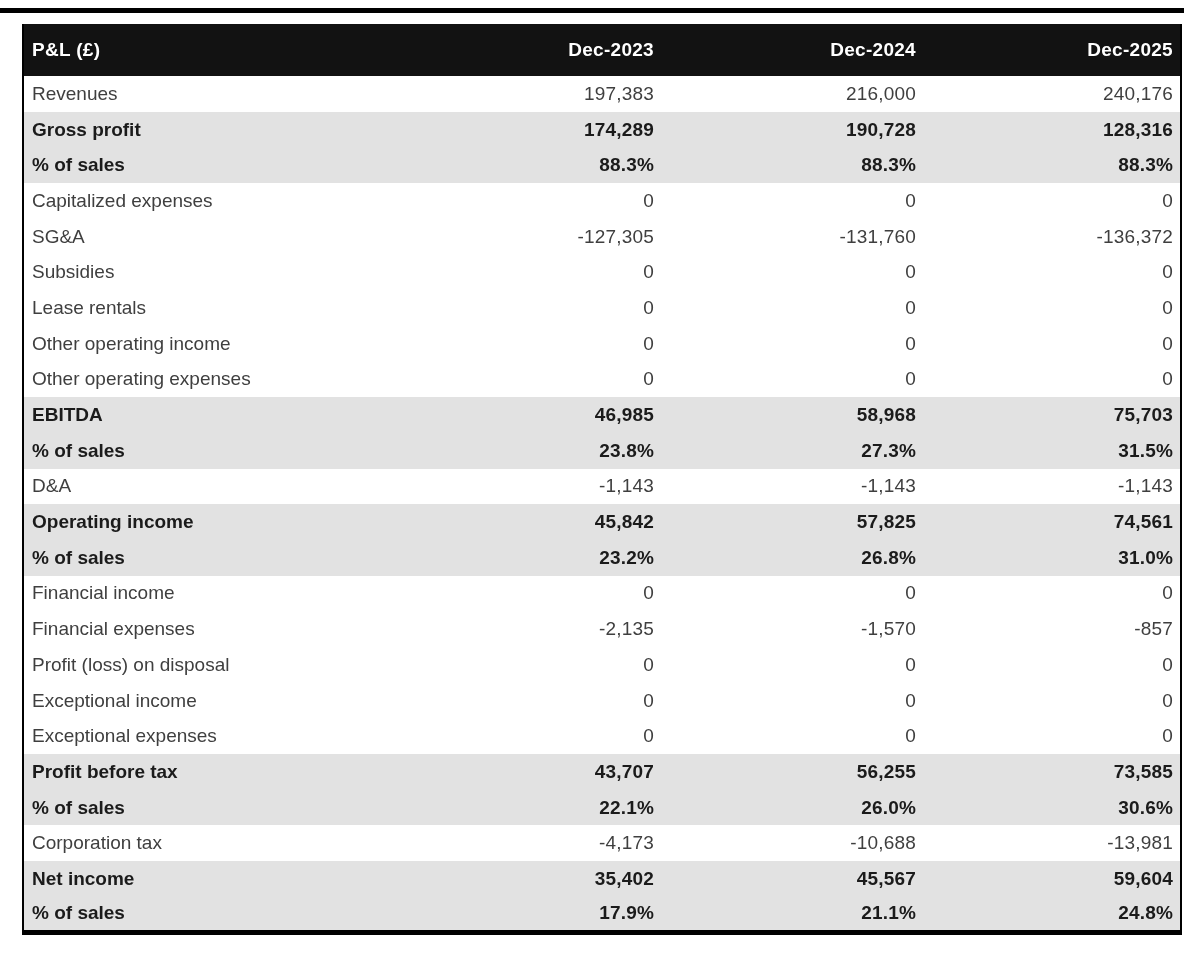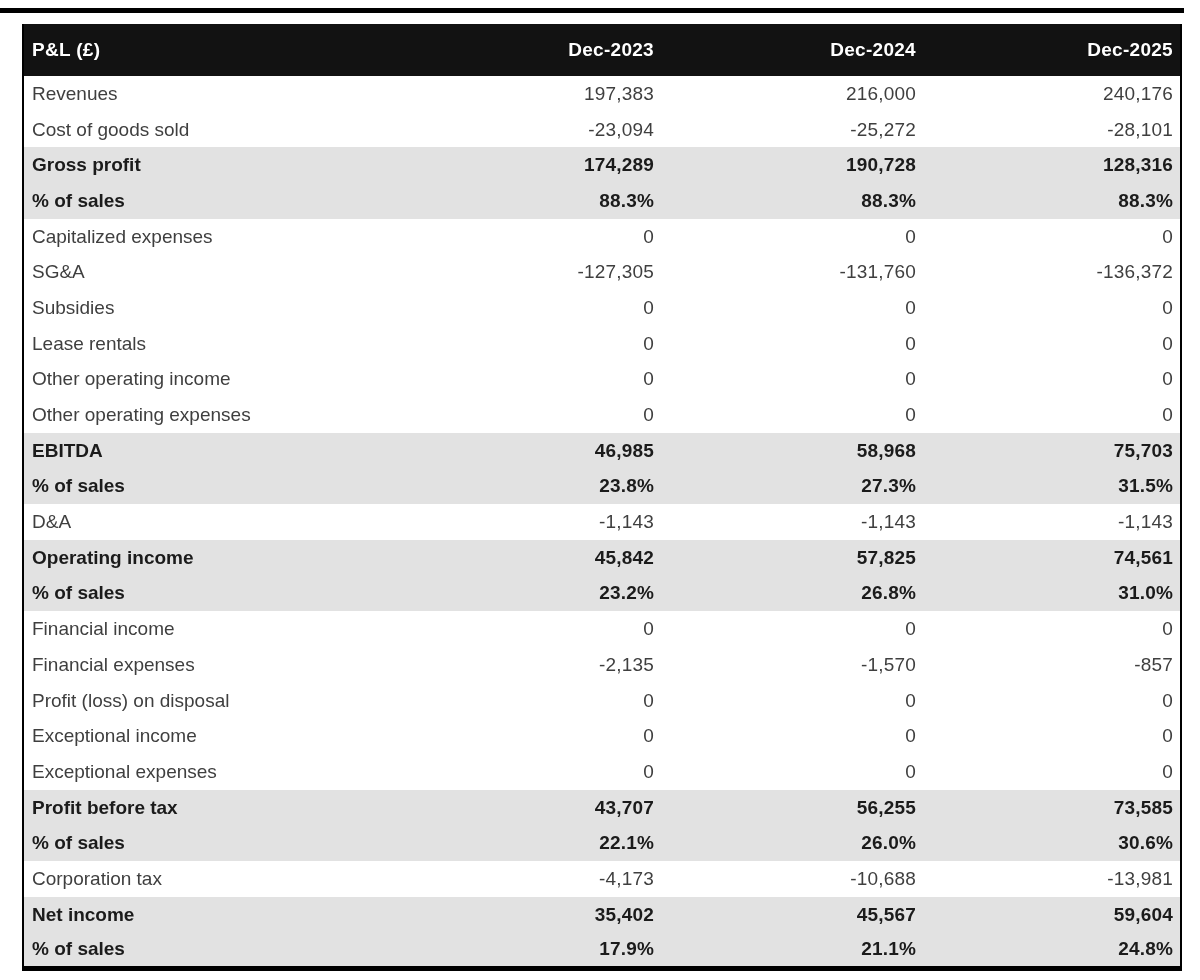"Cost of goods sold" tr { html: <tr> <td>Cost of goods sold</td> <td>-23,094</td> <td>-25,272</td> <td>-28,101</td> </tr> -> none }
